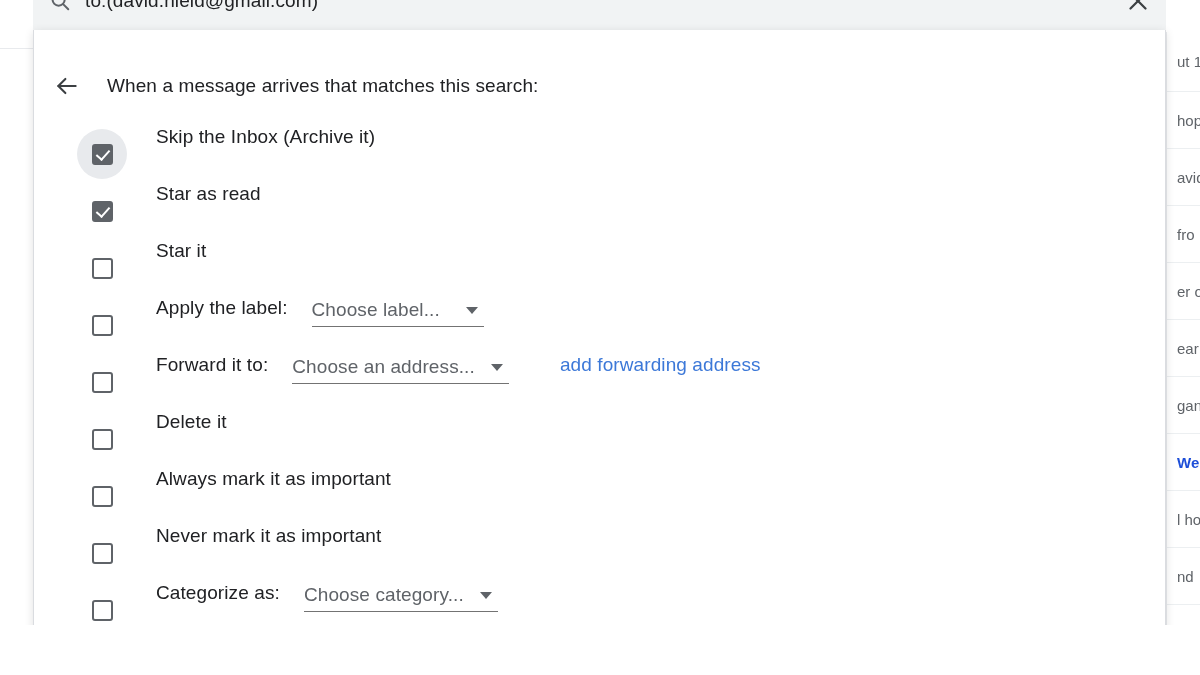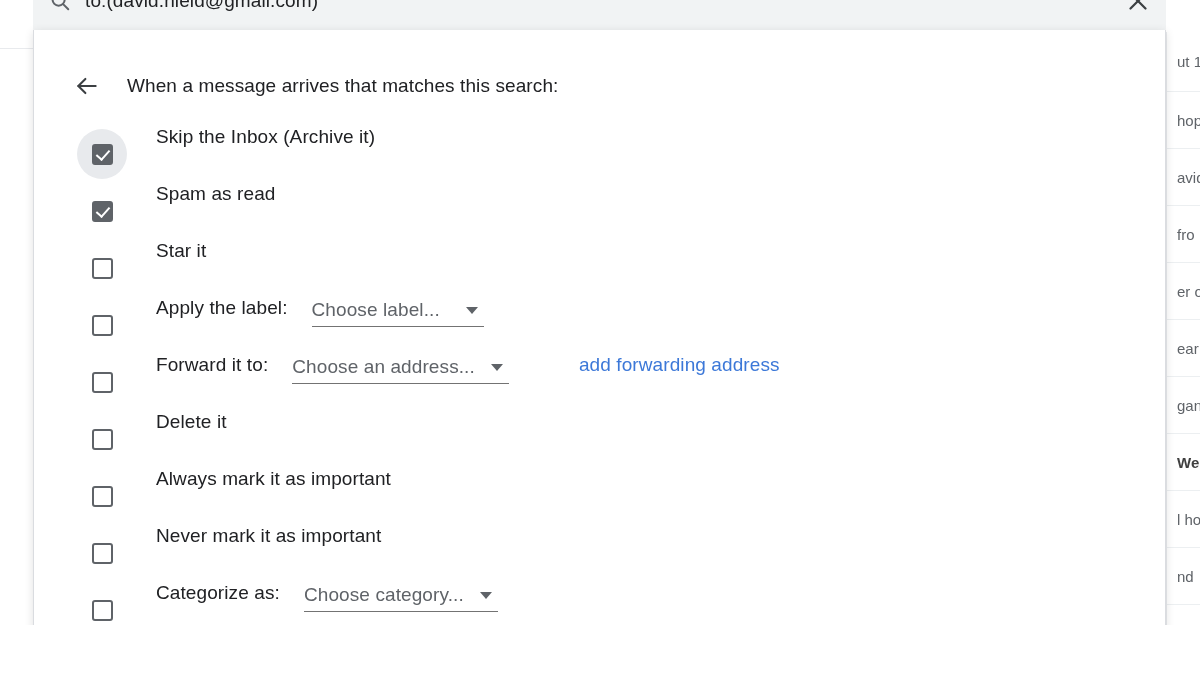"When a message arrives that" .dialog-header { padding-left: 40px -> 20px }
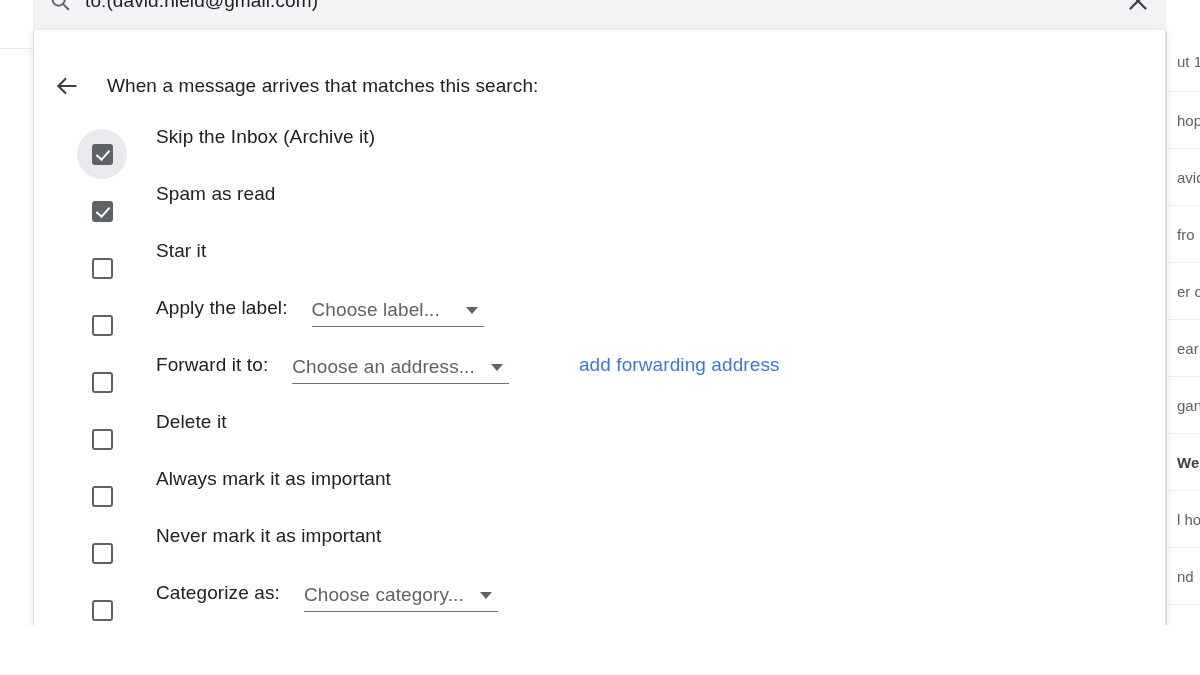"Spam as read" span.opt-label { text: Spam -> Star }
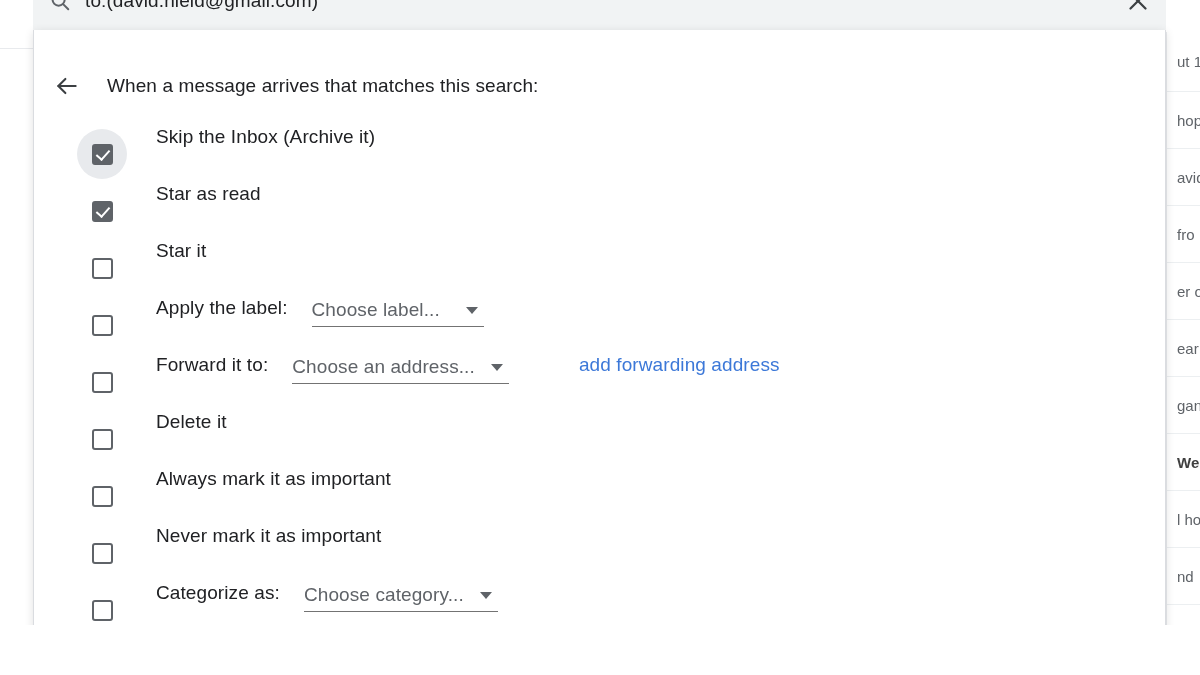"add forwarding address" .link { margin-left: 58px -> 39px }
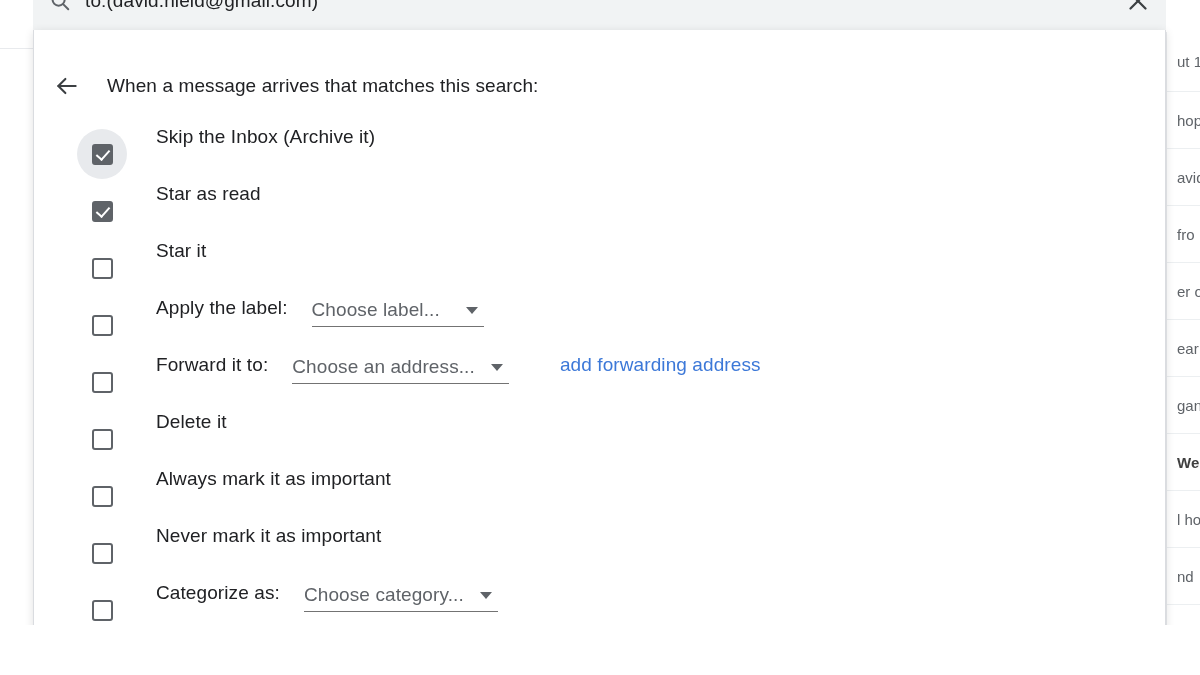"We" .mail-row.bold { color: #404040 -> #1d4ed8 }
